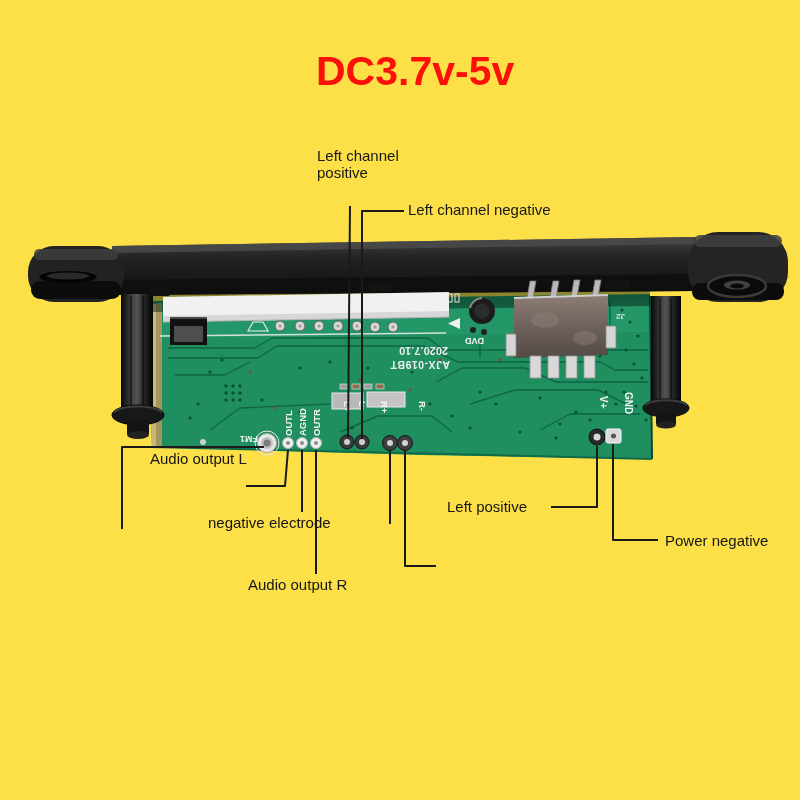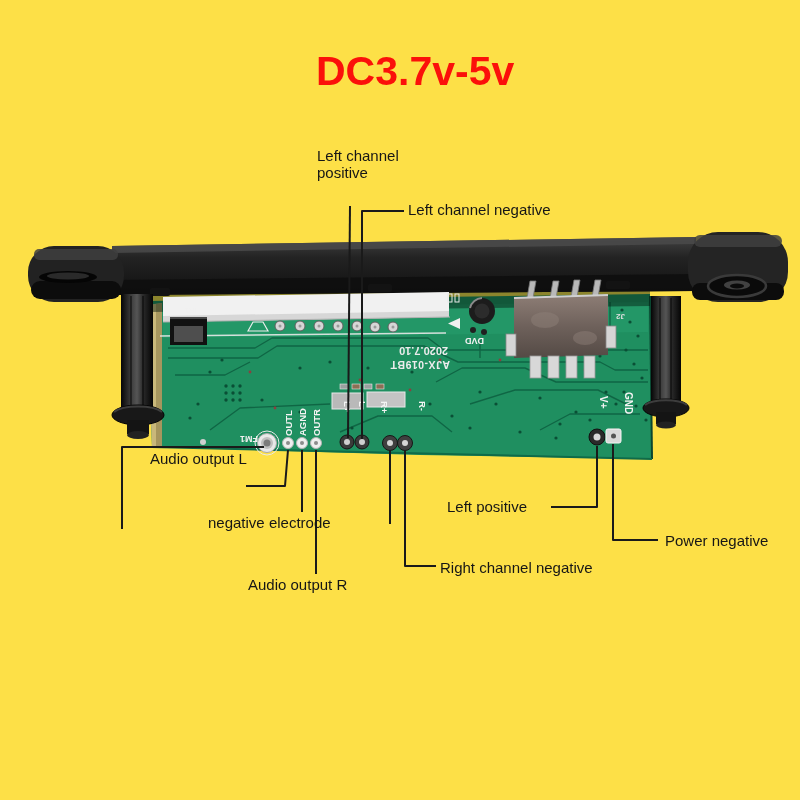"Right channel negative" div.lbl { html: <div>Right channel negative</div> -> none }
